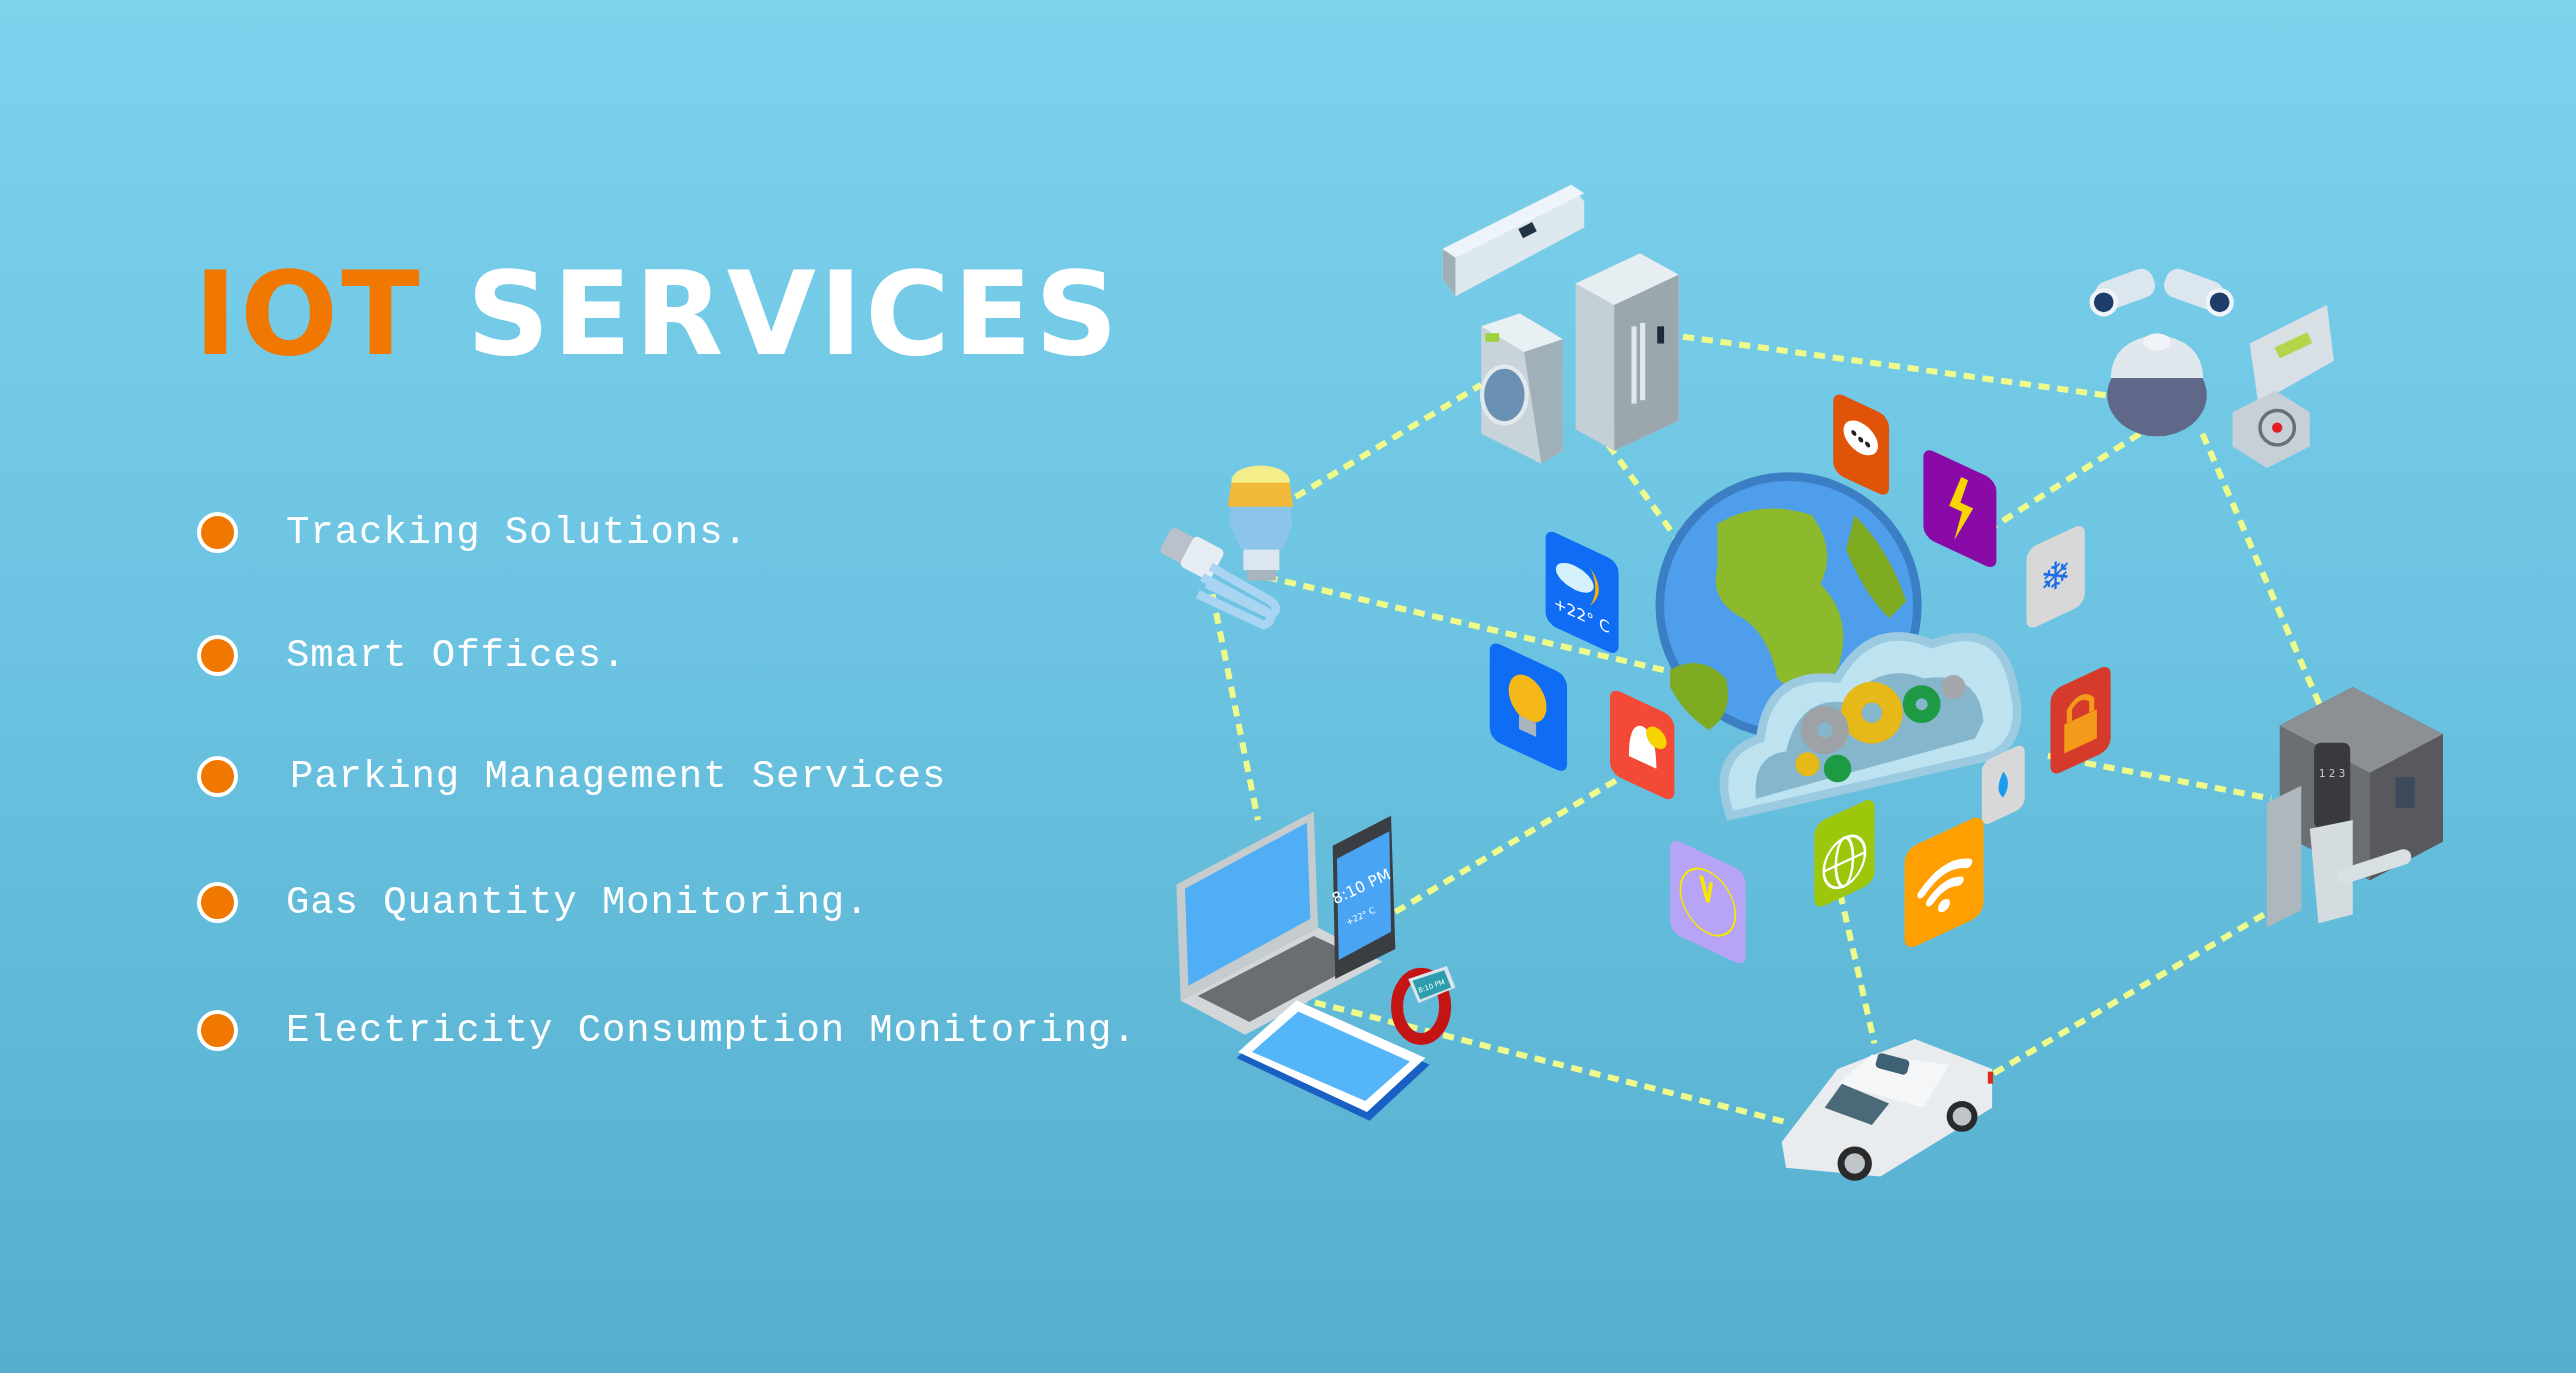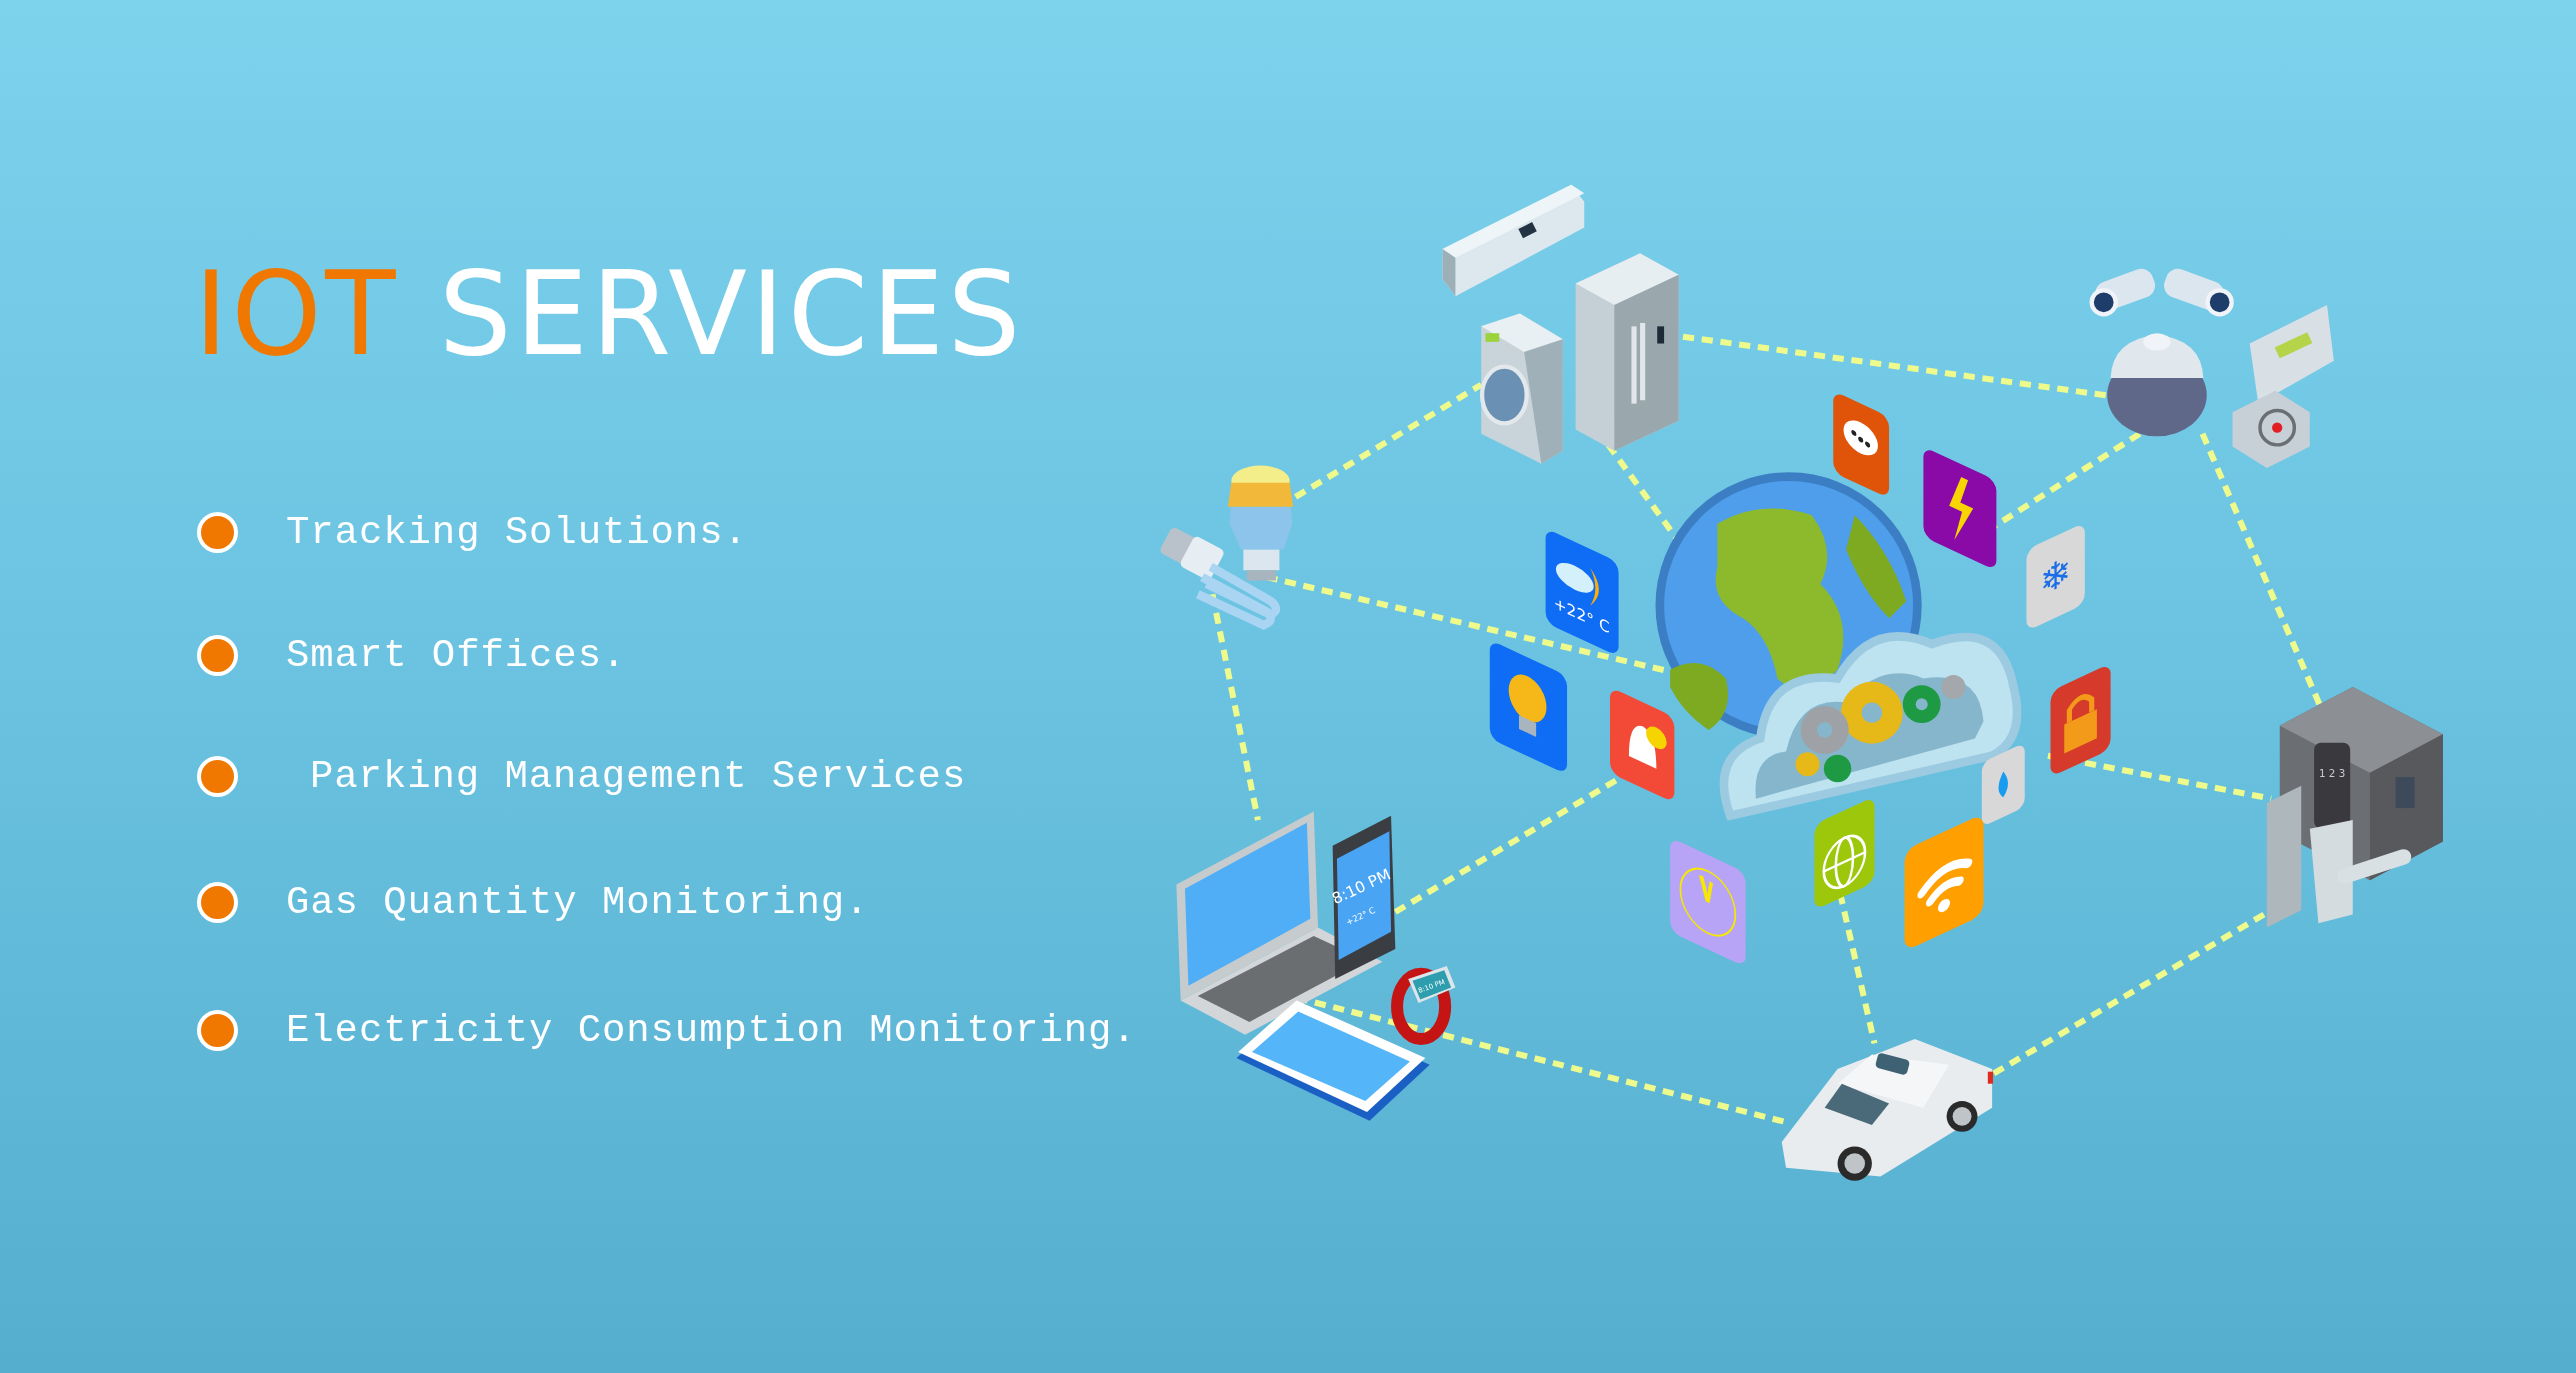"IOT SERVICES" .hero-title { font-weight: 400 -> 700 }
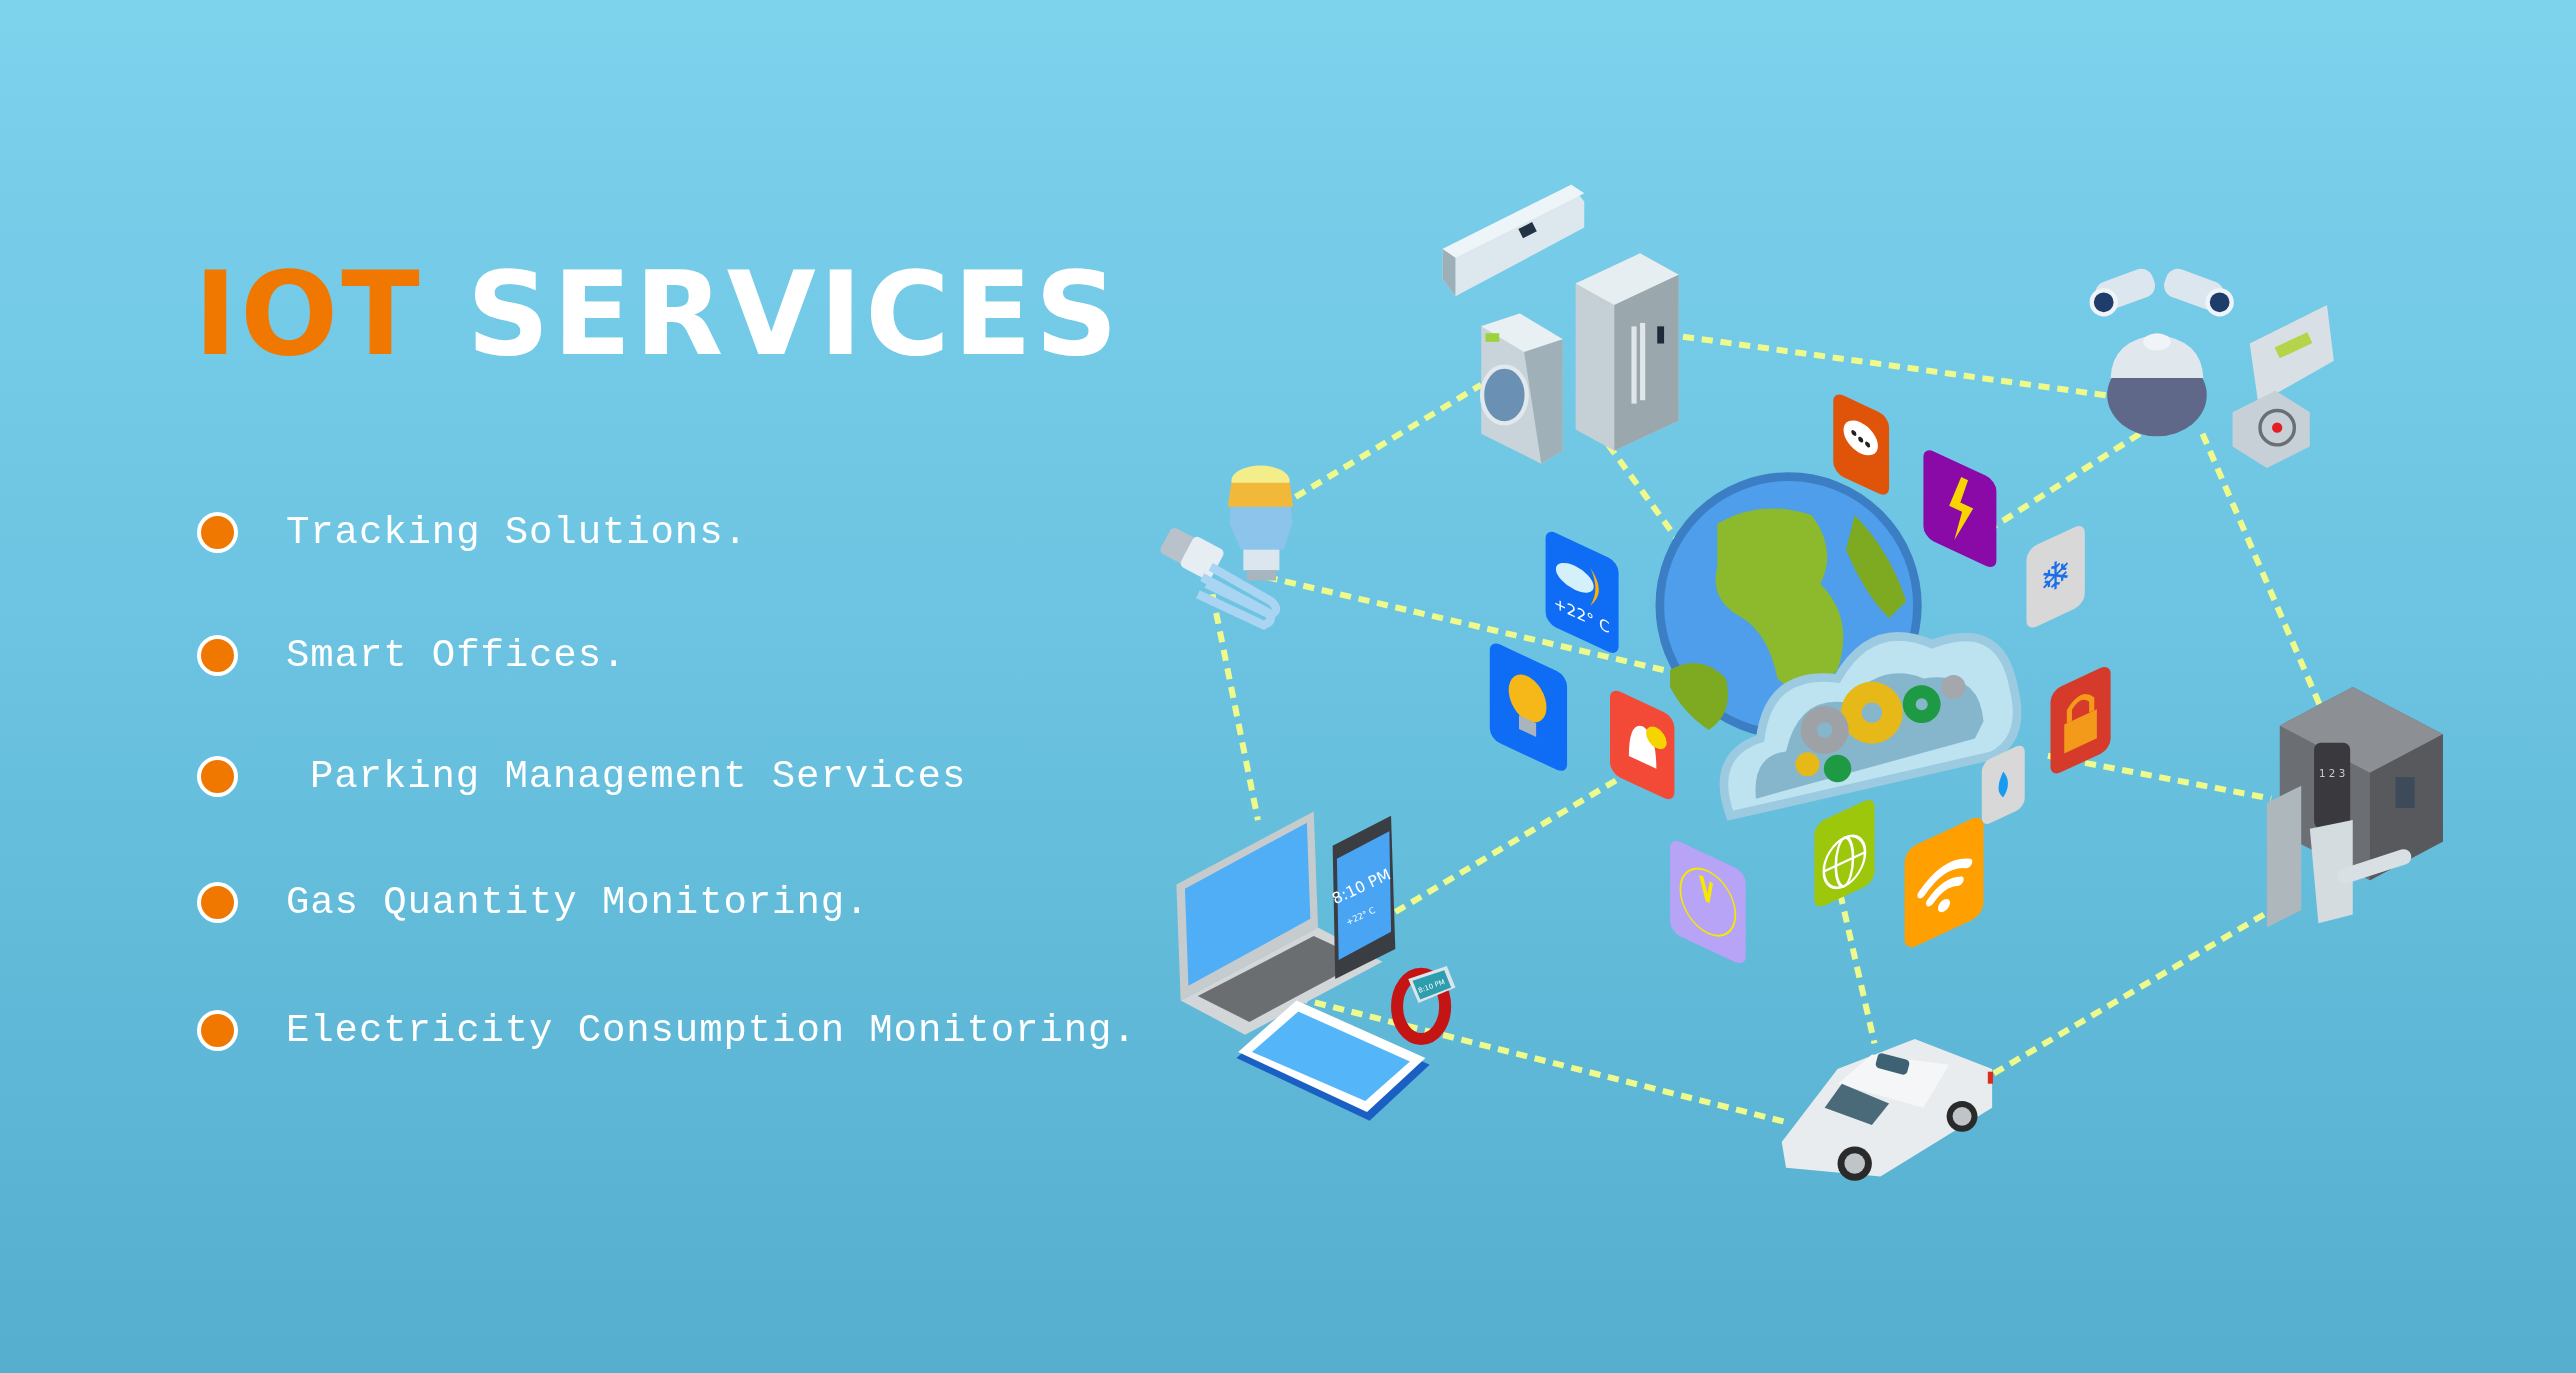"Parking Management Services" span.service-label { margin-left: 72px -> 52px }
